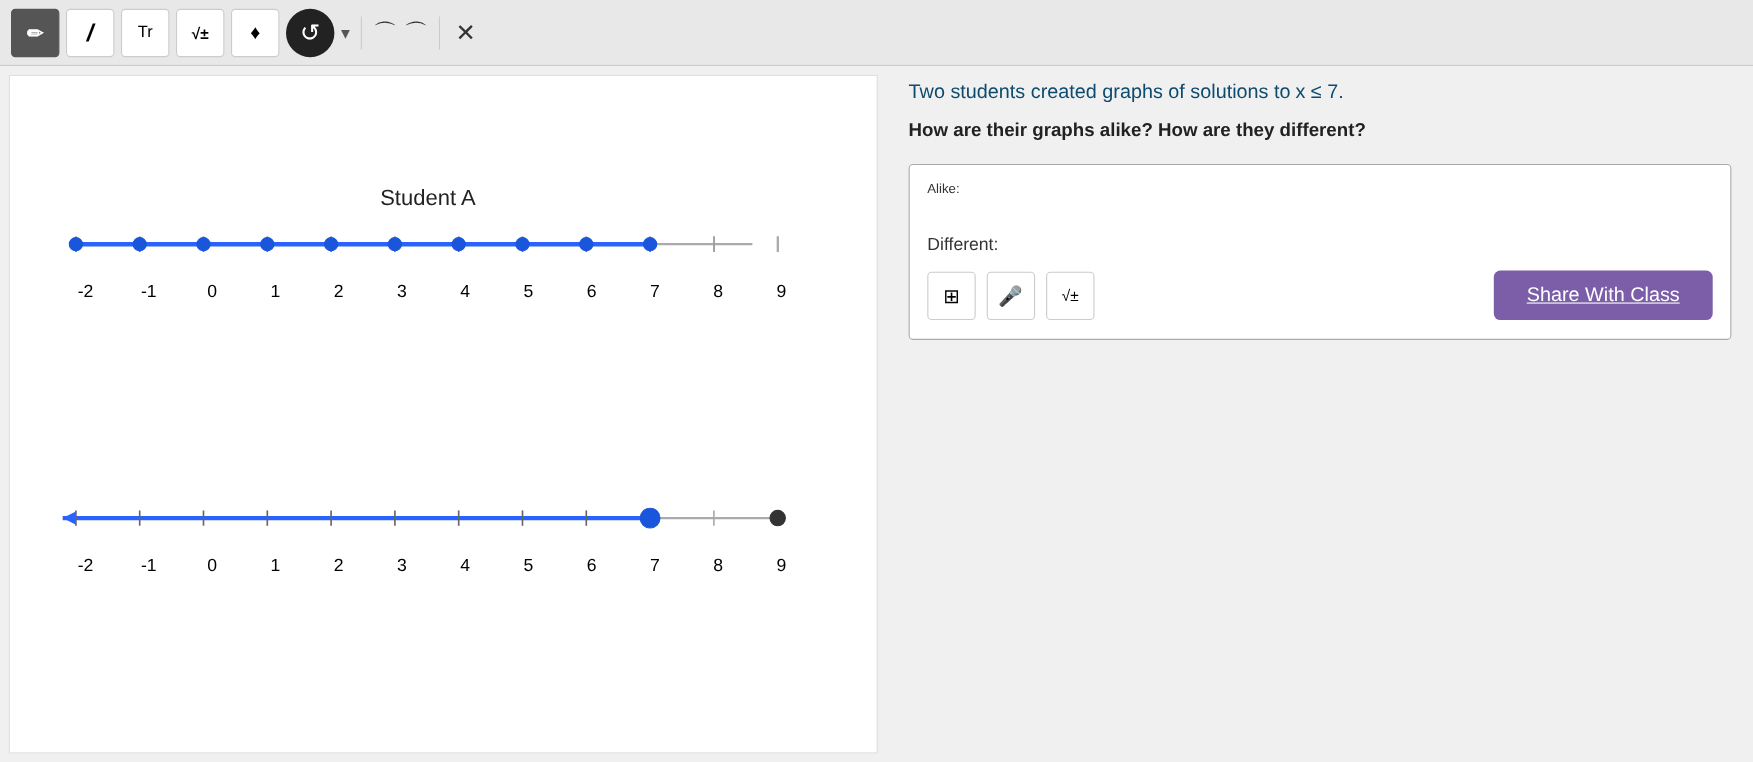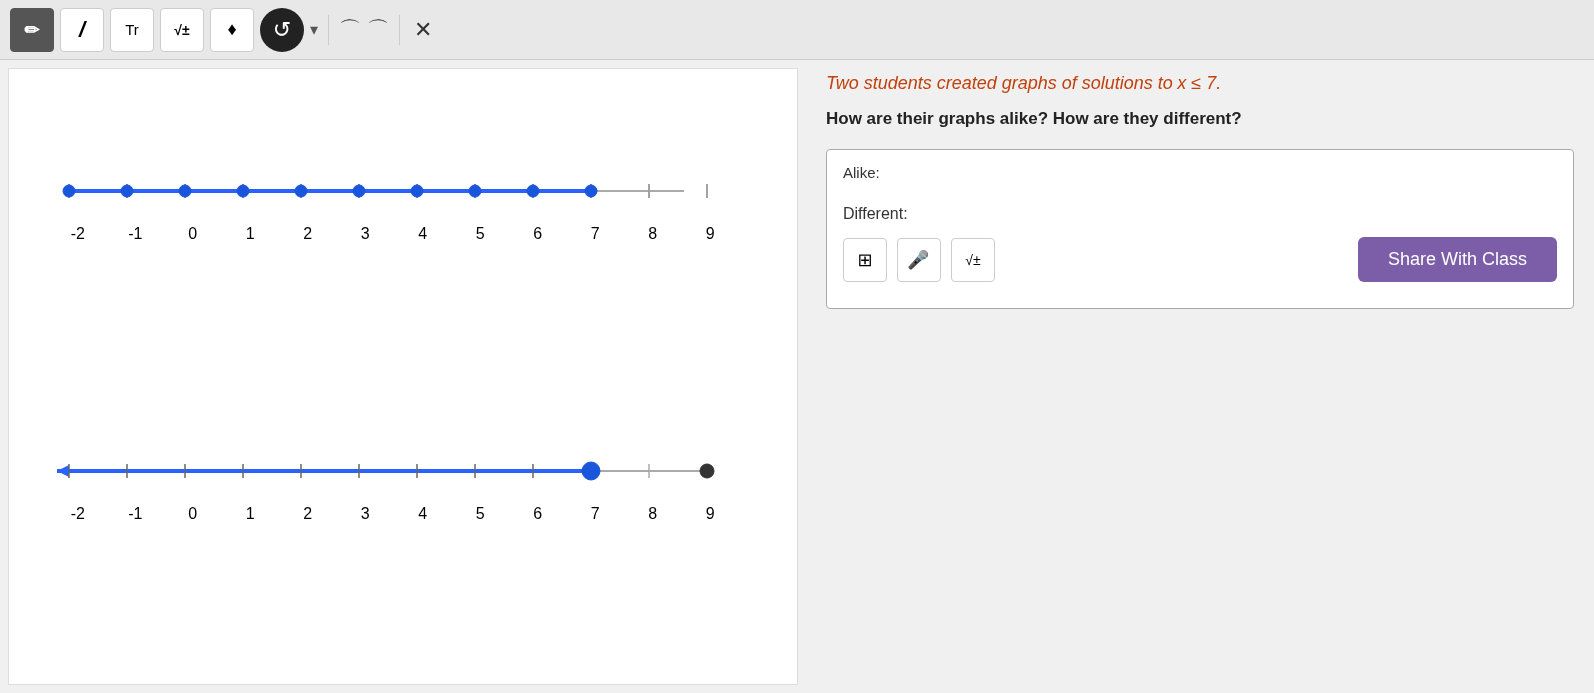"Two students created graphs of" .question-text { color: #c2410c -> #0c4a6e; font-style: italic -> none }
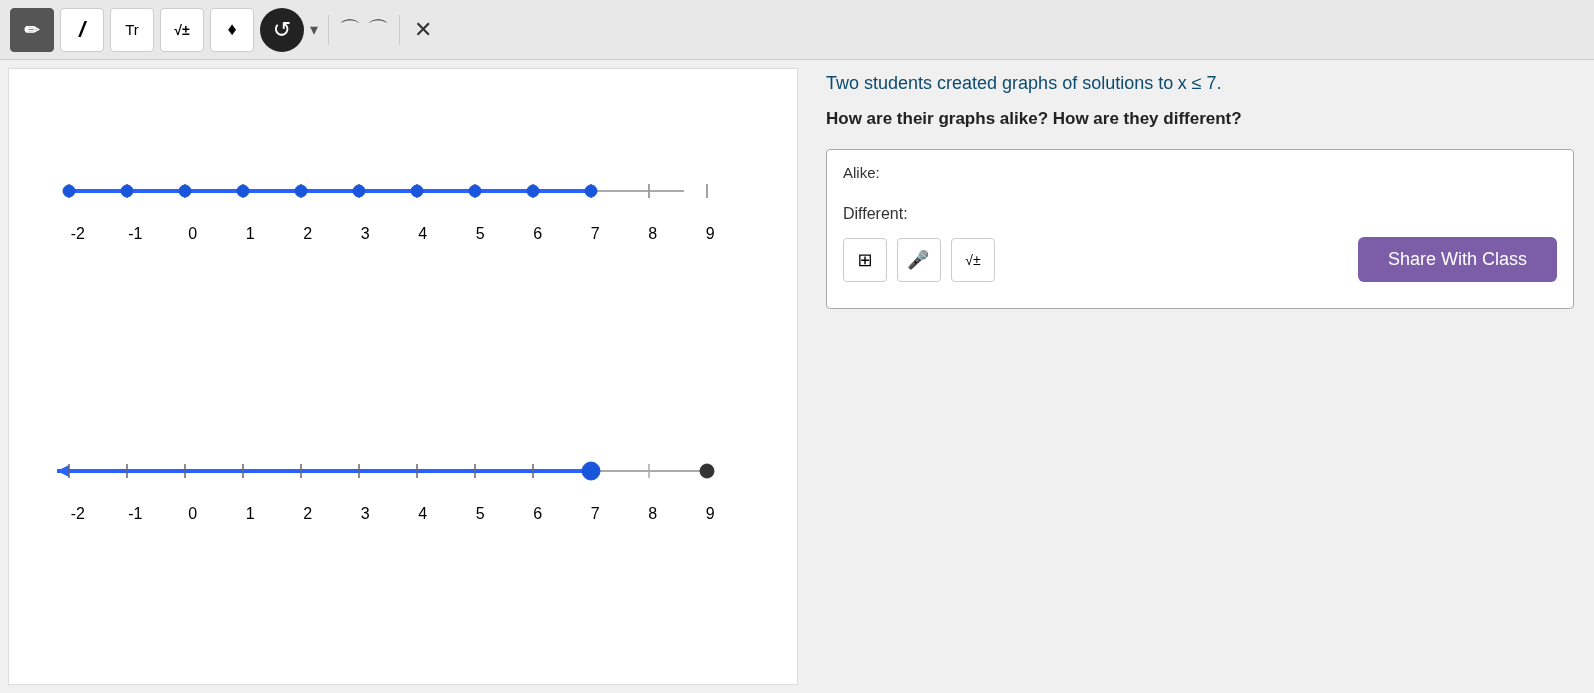"Student A" div.student-label { html: none -> <div>Student A</div> }
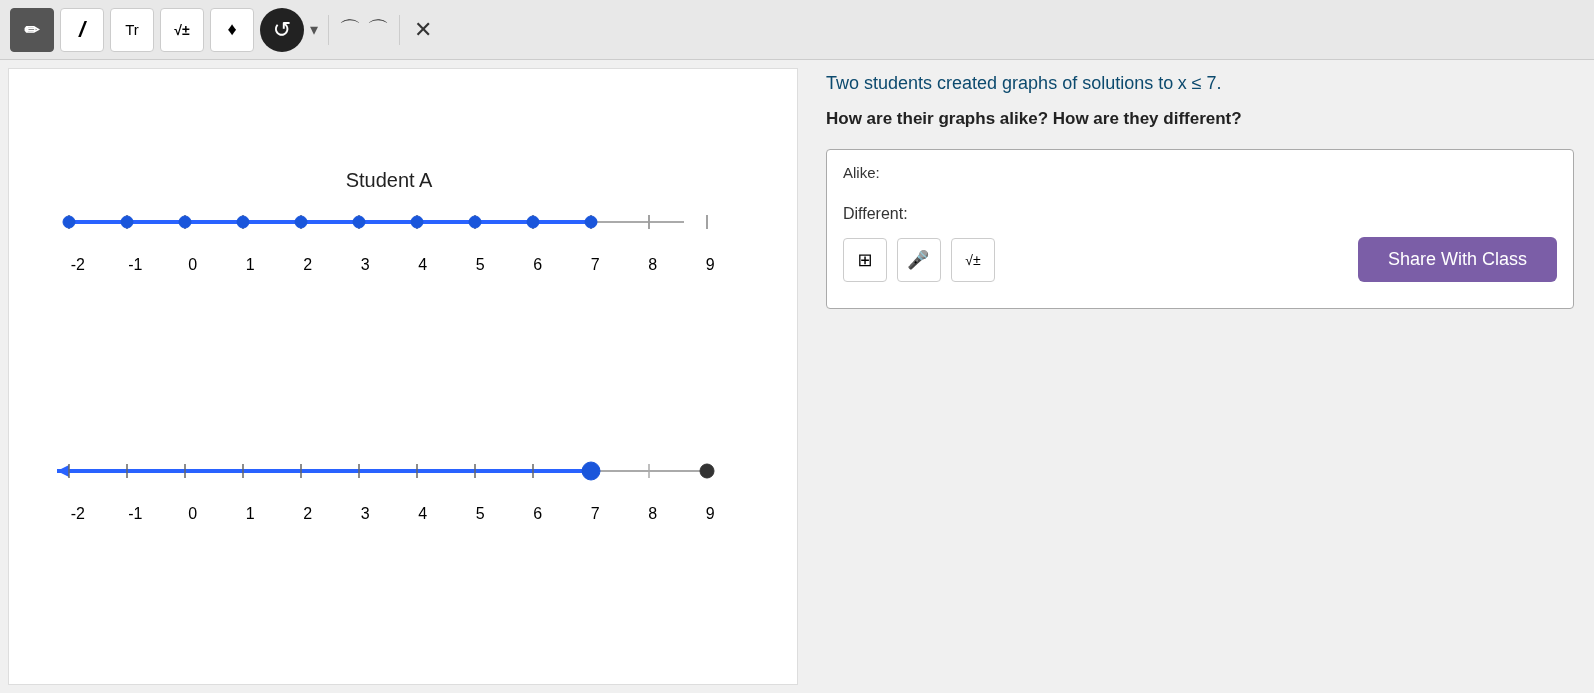"Alike:" .answer-label { font-size: 15px -> 12px; margin-bottom: 24px -> 36px }
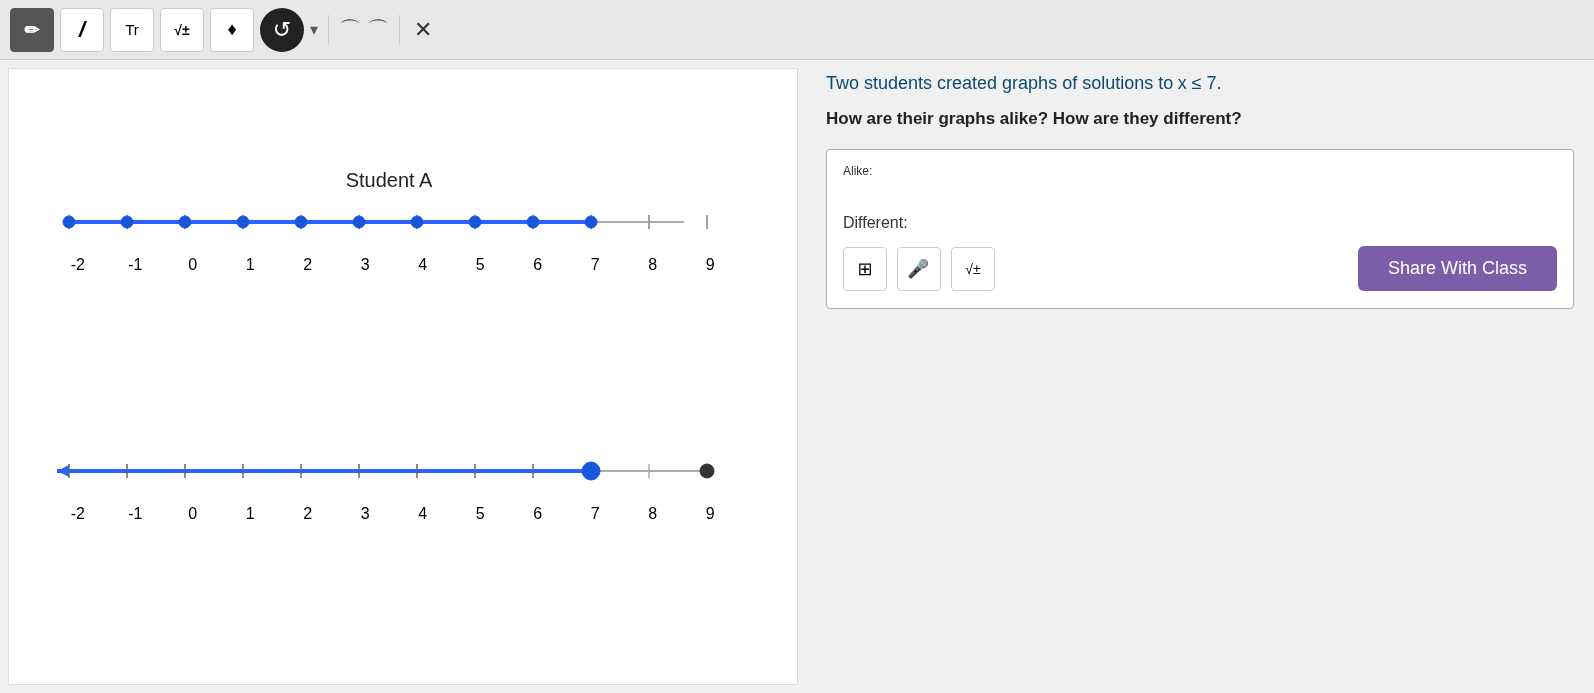"Share With Class" .share-btn { text-decoration: none -> underline }
